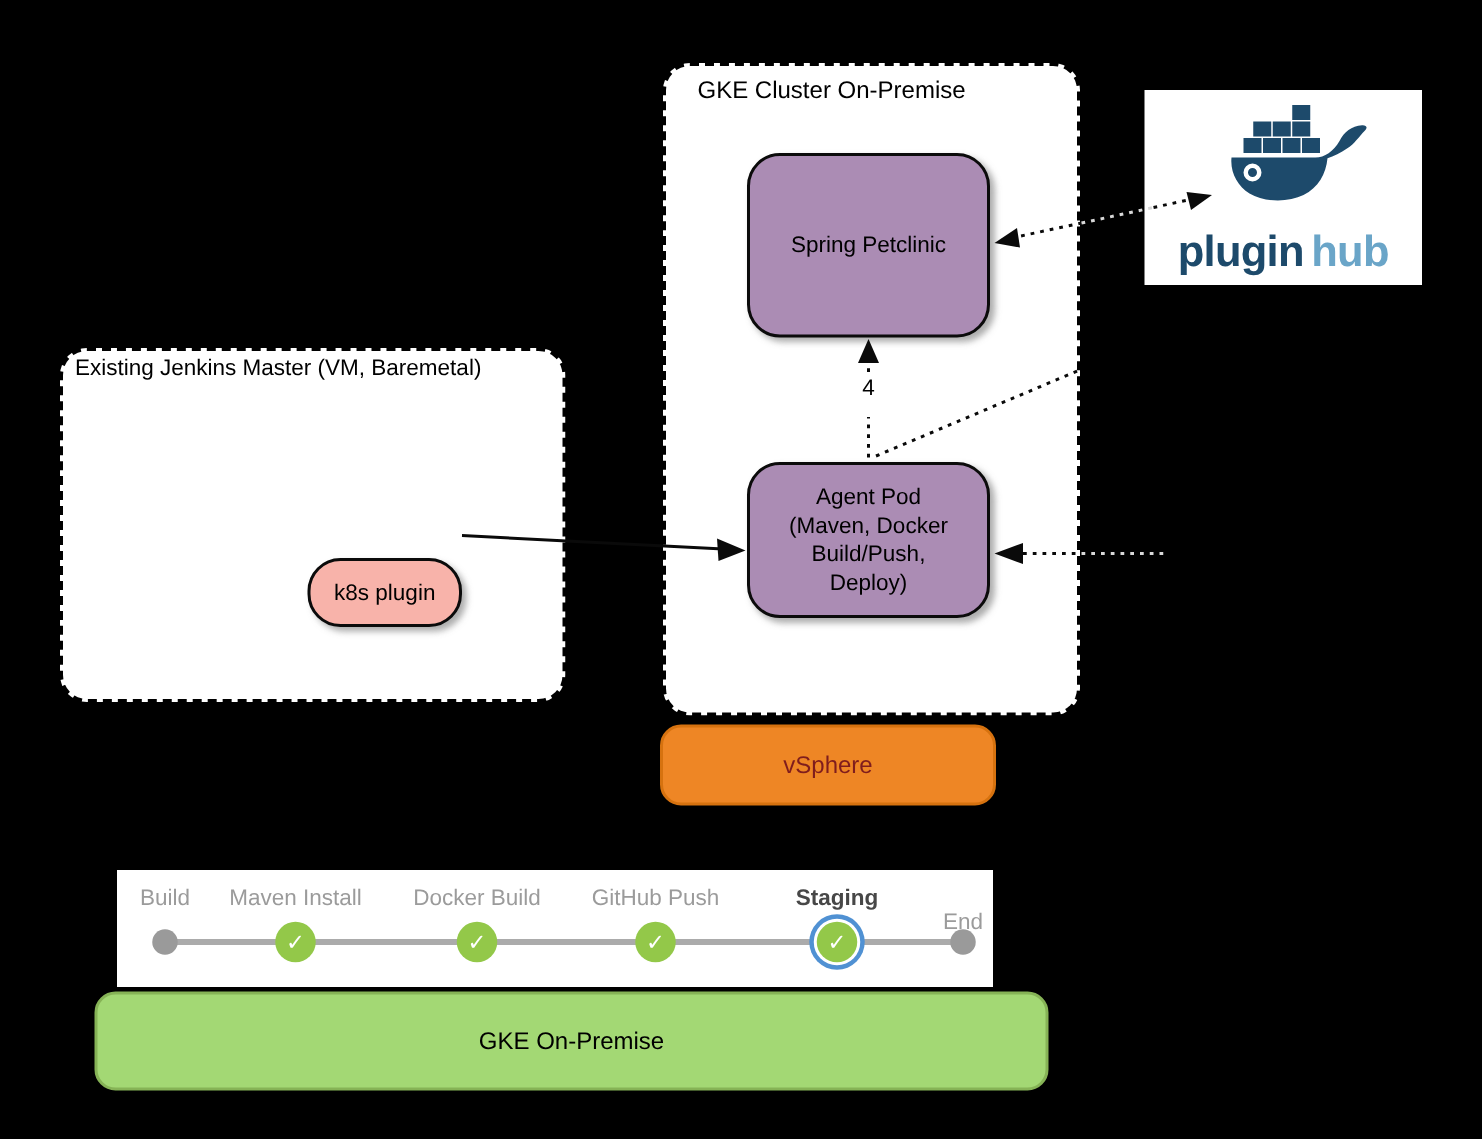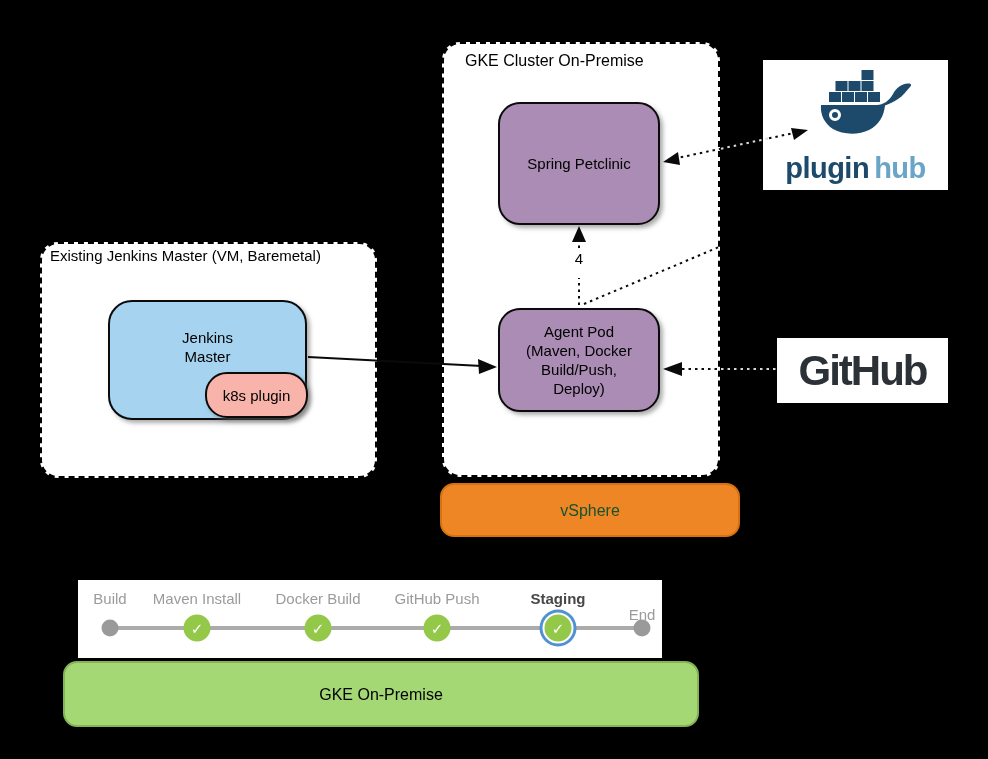"Existing Jenkins Master (VM, Baremetal)" .box-jenkins-env { top: 242px -> 232px }
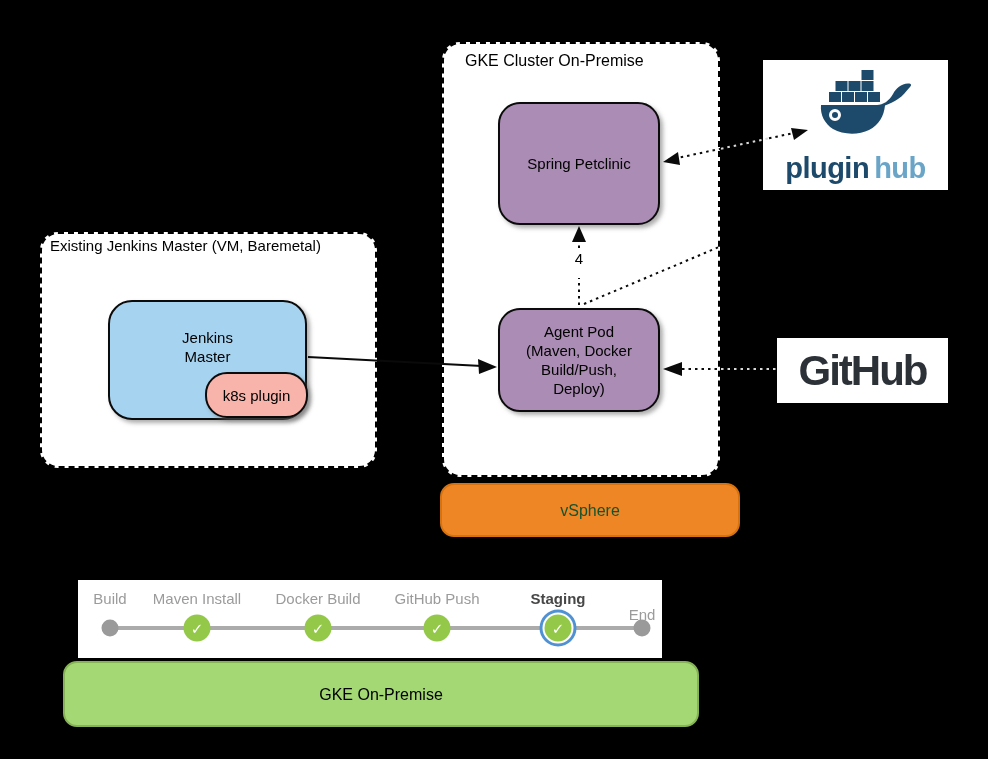"Jenkins" div.node { html: <div>Jenkins Master</div> -> none }
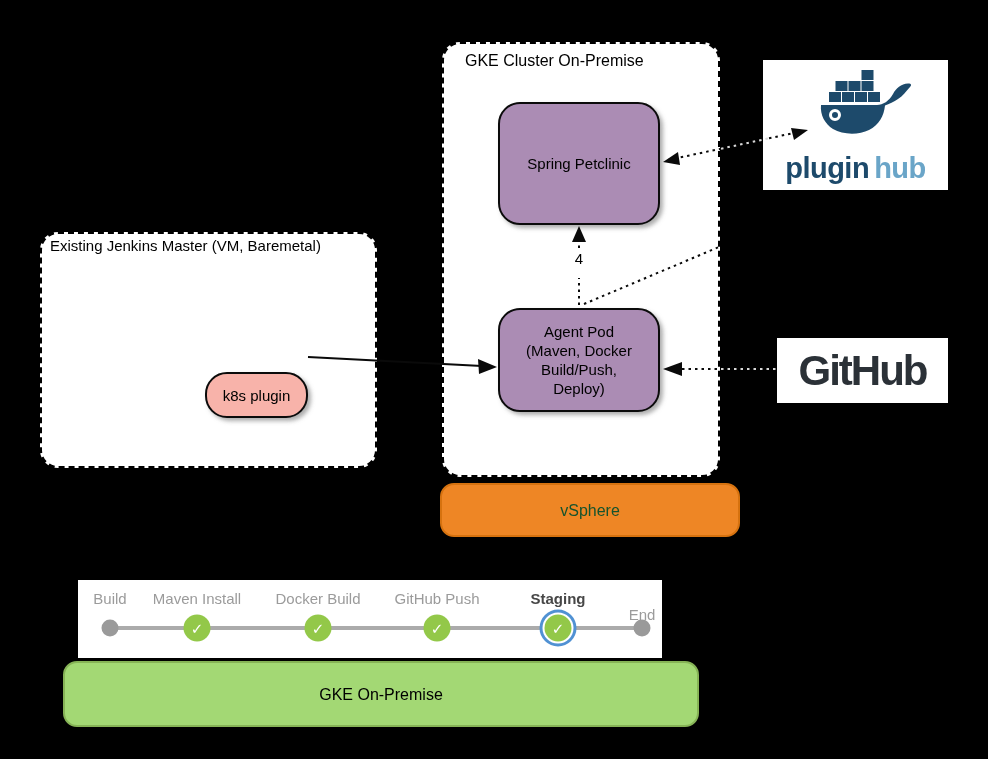"GitHub" div.logo-box { html: <div> <span>GitHub</span> </div> -> none }
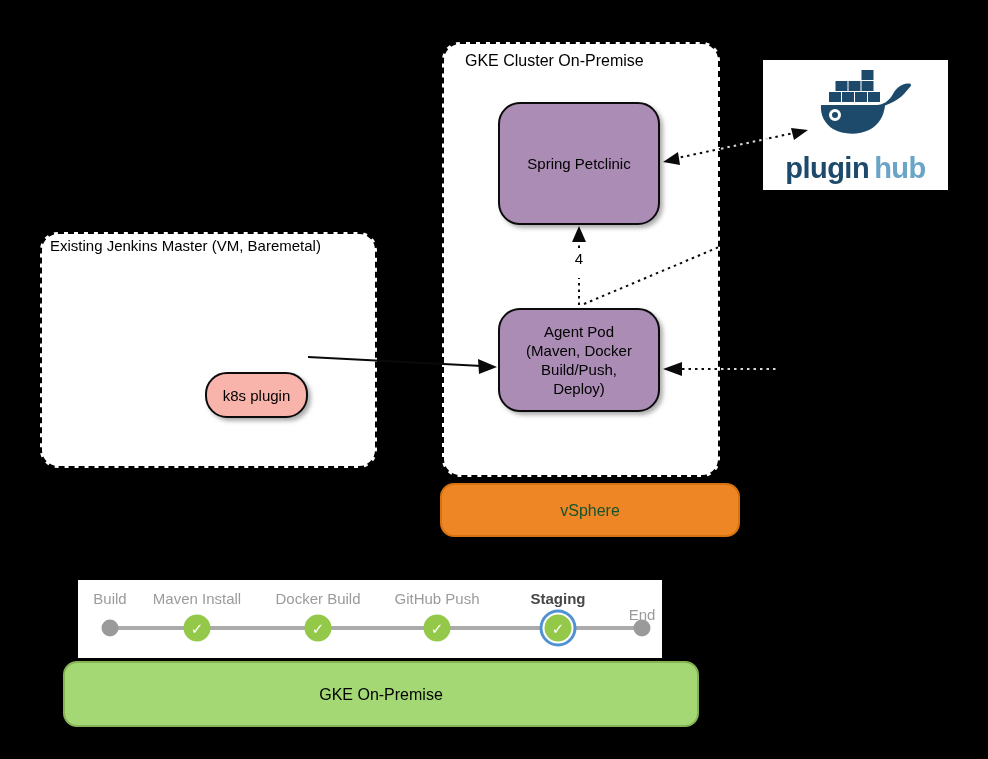"vSphere" .n-vsphere { color: #14532d -> #7f1d1d; width: 300px -> 224px }
